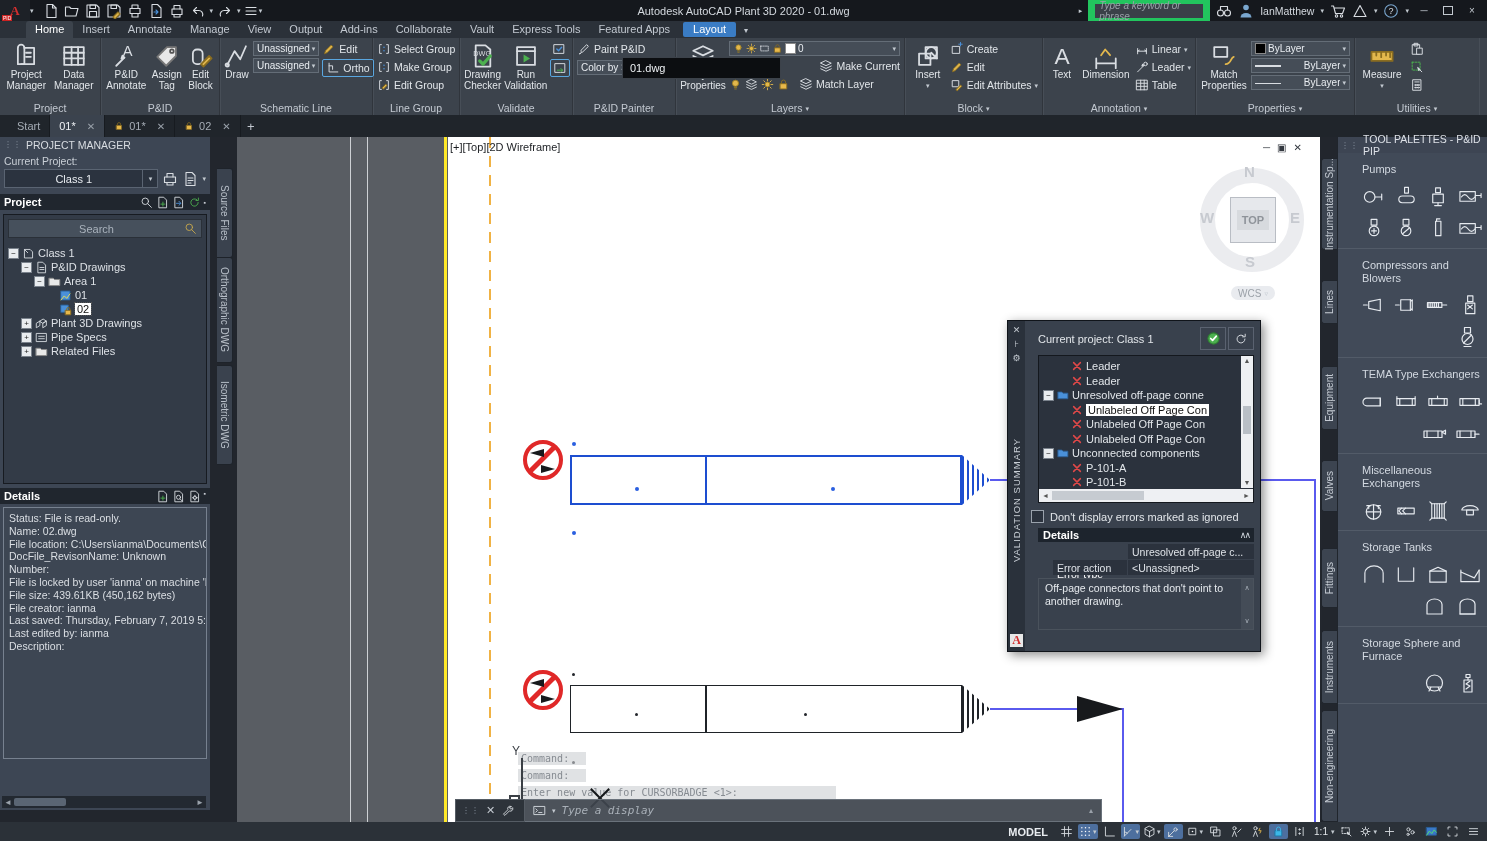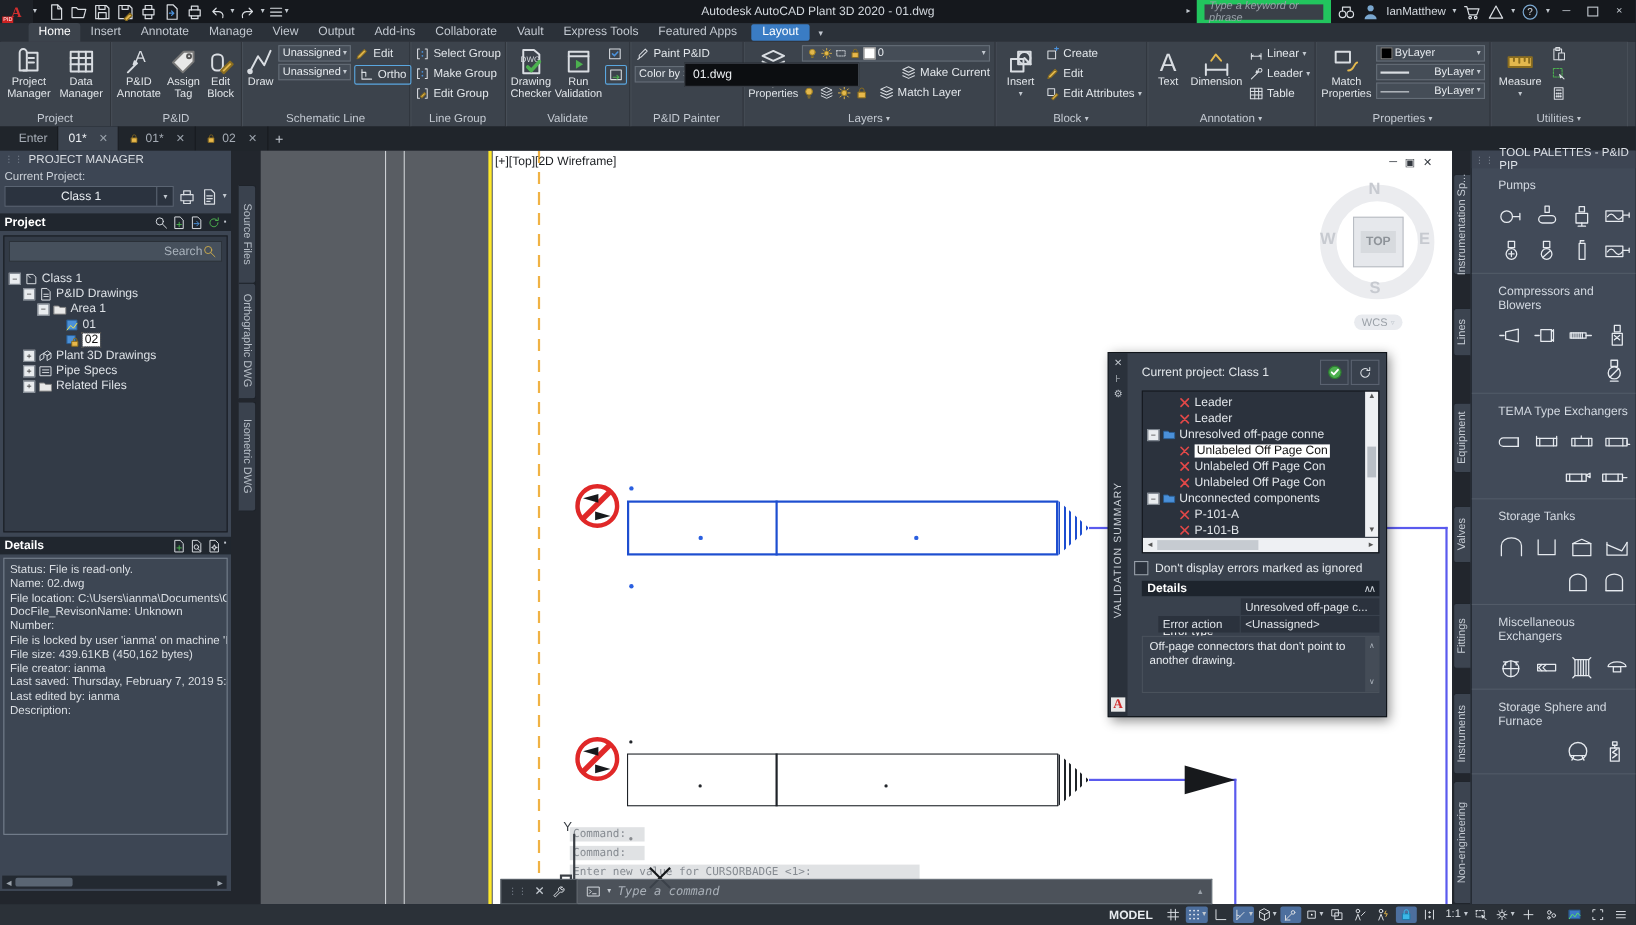"Enter" span { text: Enter -> Start }
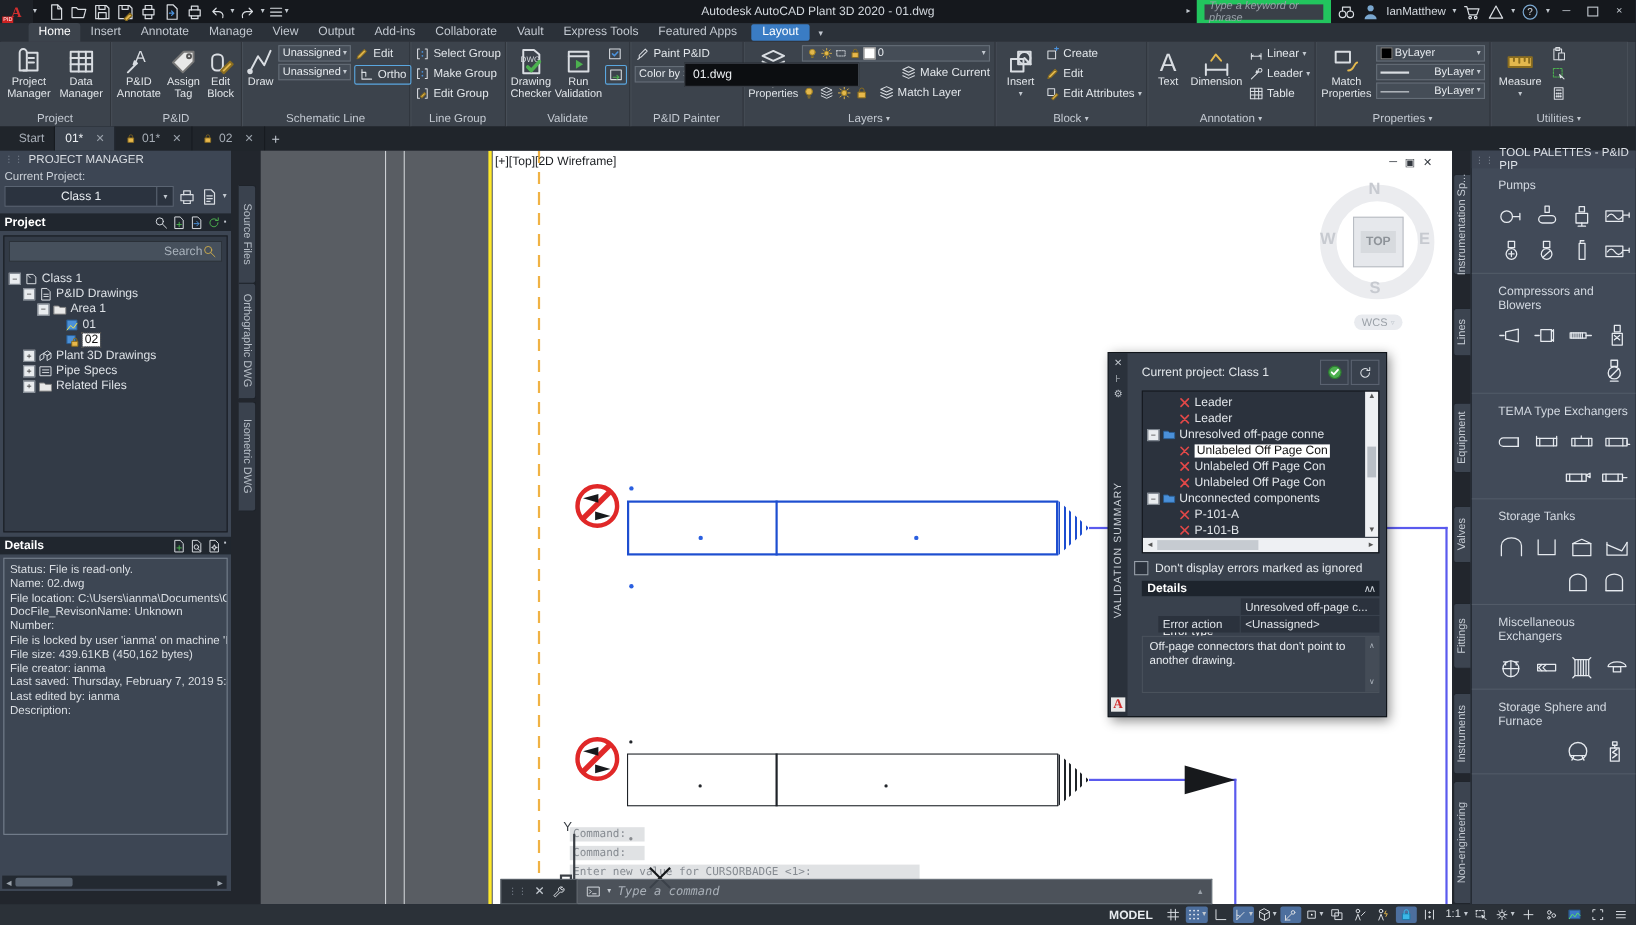"Search" #pm-search .ph { text-align: right -> center }
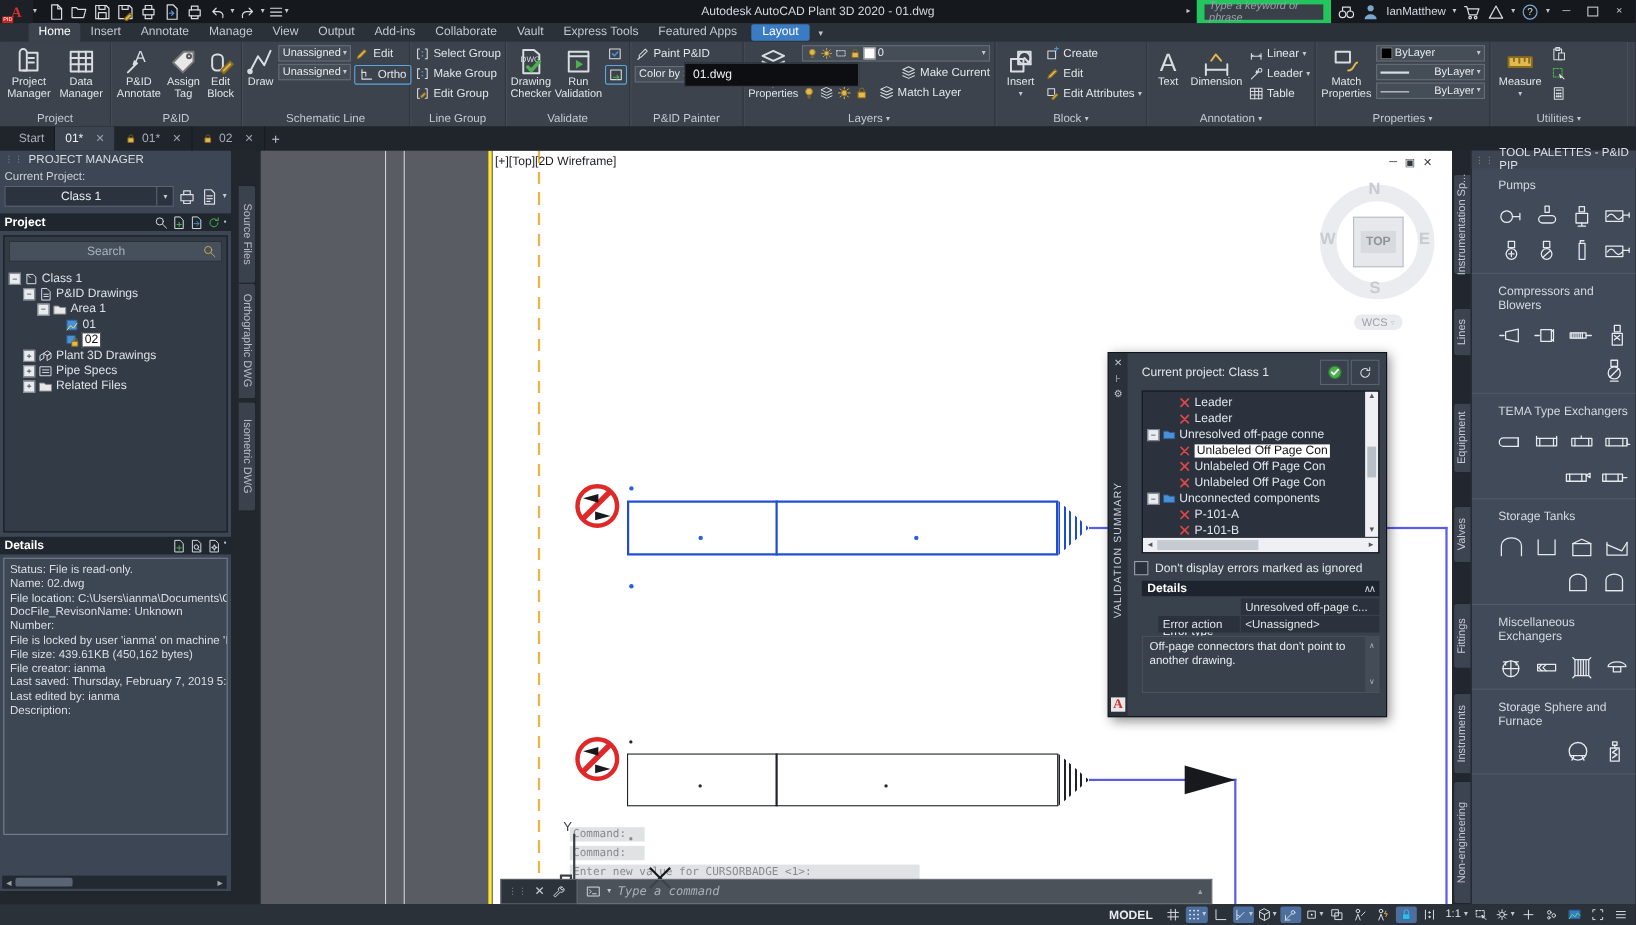"Storage Tanks" div.pal-section { order: before "Miscellaneous Exchangers" -> after "Miscellaneous Exchangers" }
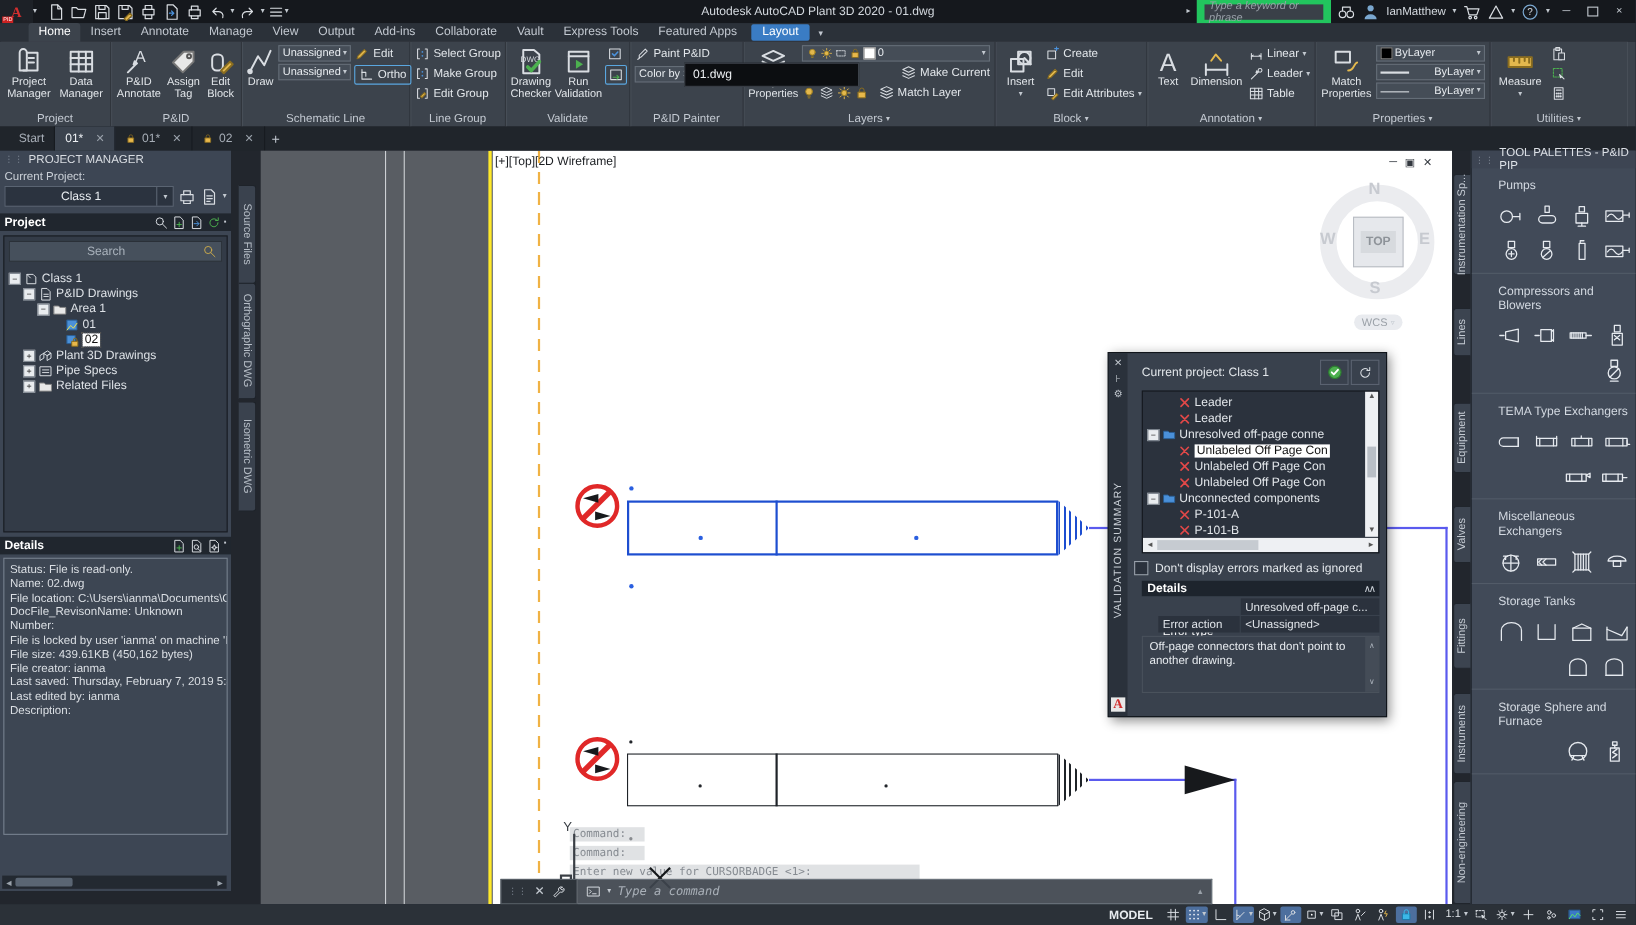"Type a command" span.ph { text: command -> display }
